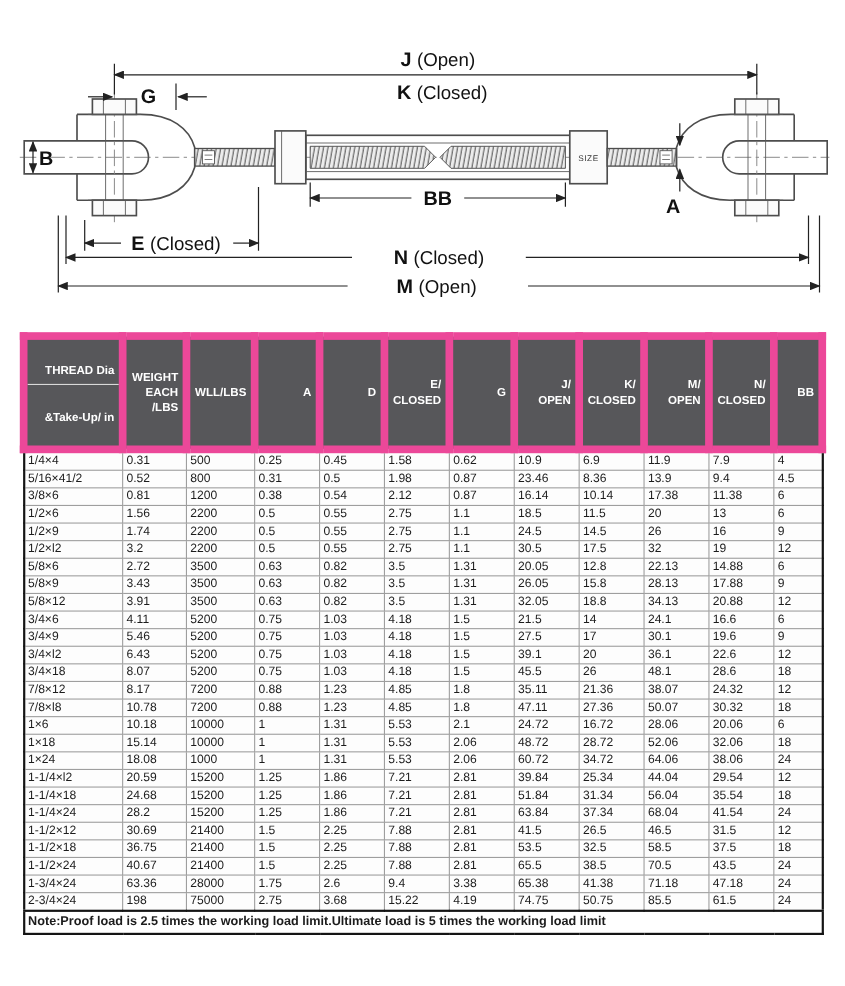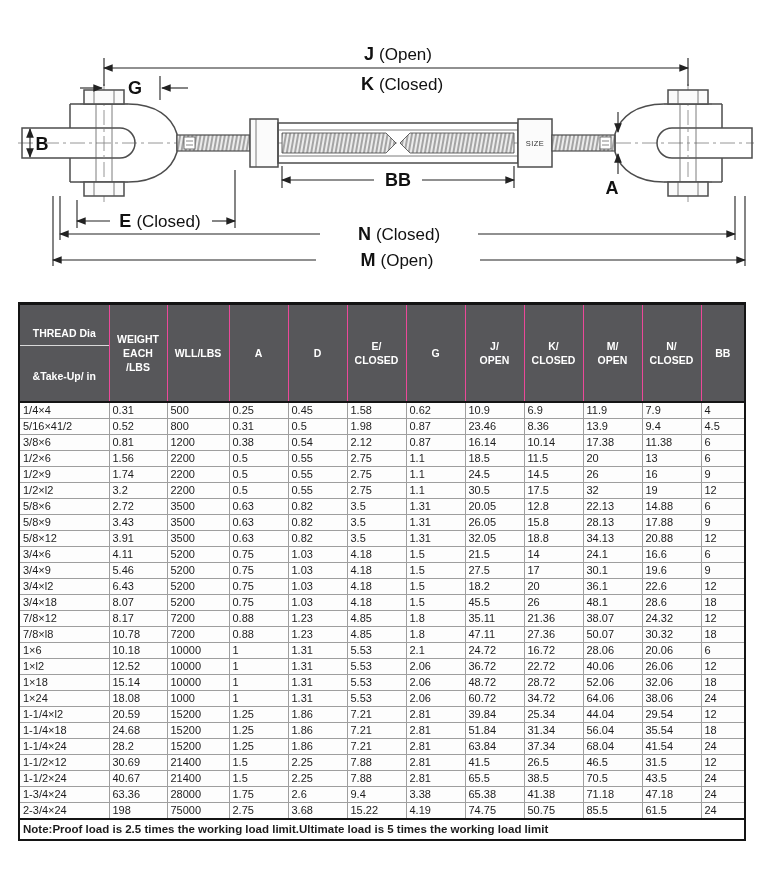"THREAD Dia" th { border: 1px solid #ec4899 -> 7px solid #ec4899; text-align: center -> right }
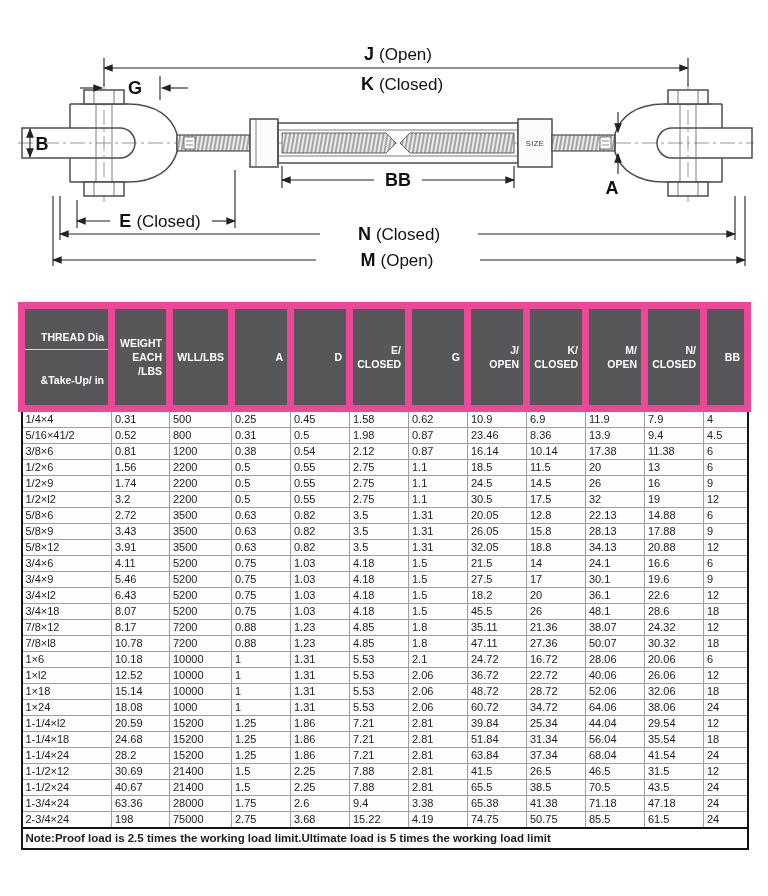"18.2" td { text: 18.2 -> 39.1 }
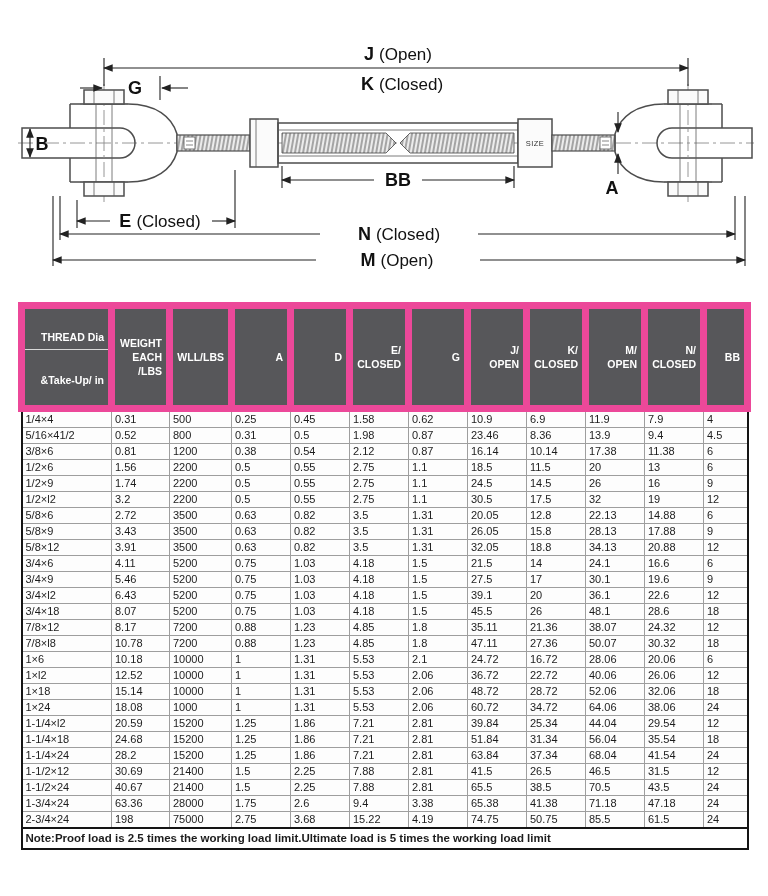"1×l2" tr { html: <tr> <td>1×l2</td> <td>12.52</td> <td>10000</td> <td>1</td> <td>1.31</td> <td>5.53</td> <td>2.06</td> <td>36.72</td> <td>22.72</td> <td>40.06</td> <td>26.06</td> <td>12</td> </tr> -> none }
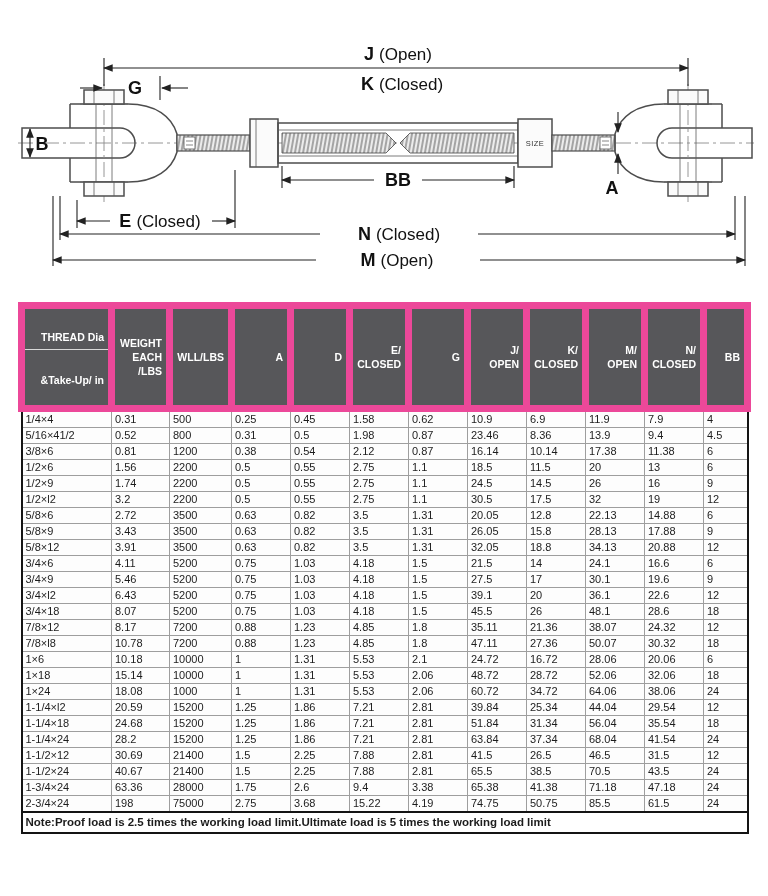"1-1/2×18" tr { html: none -> <tr> <td>1-1/2×18</td> <td>36.75</td> <td>21400</td> <td>1.5</td> <td>2.25</td> <td>7.88</td> <td>2.81</td> <td>53.5</td> <td>32.5</td> <td>58.5</td> <td>37.5</td> <td>18</td> </tr> }
